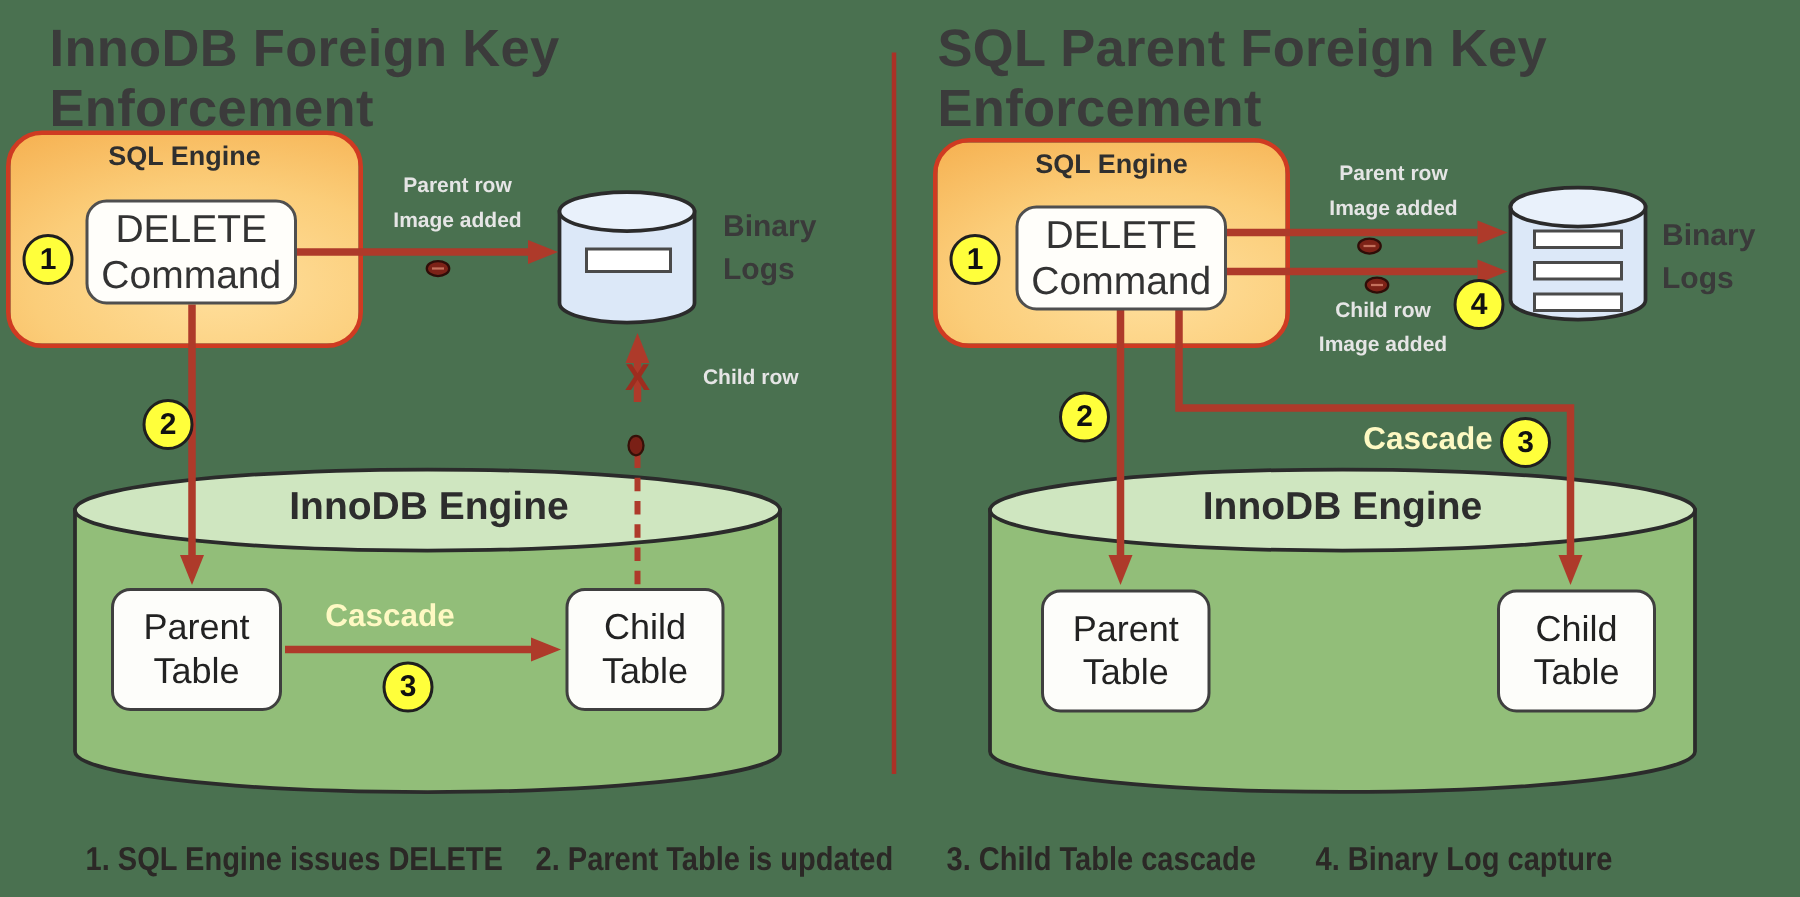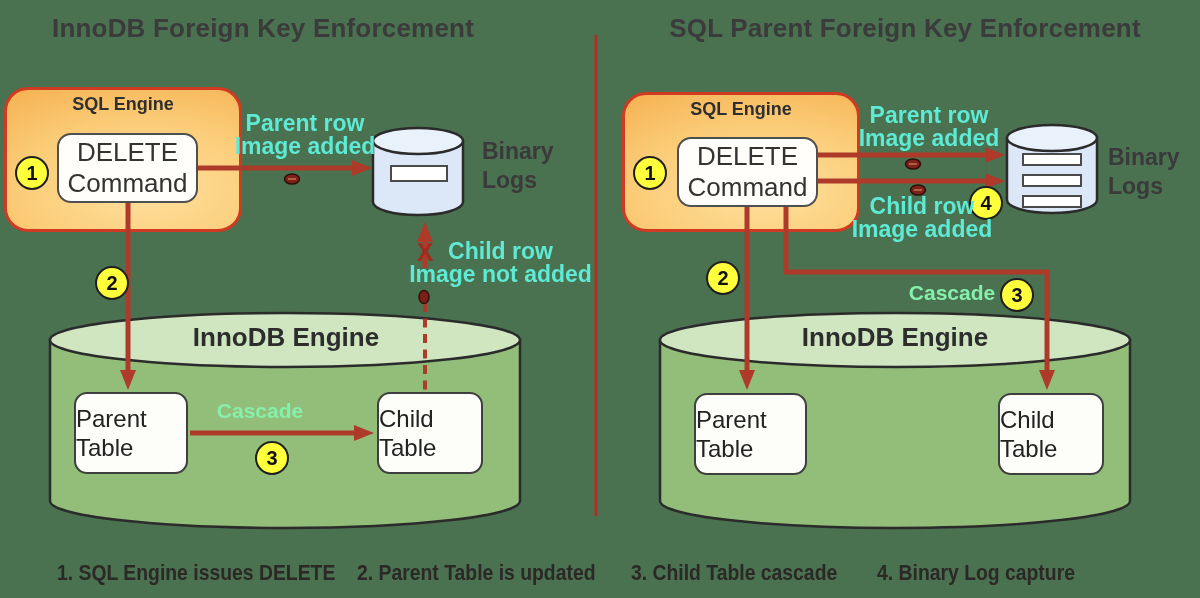"InnoDB Foreign Key Enforcement" .title { font-size: 26px -> 35px; text-align: center -> none }
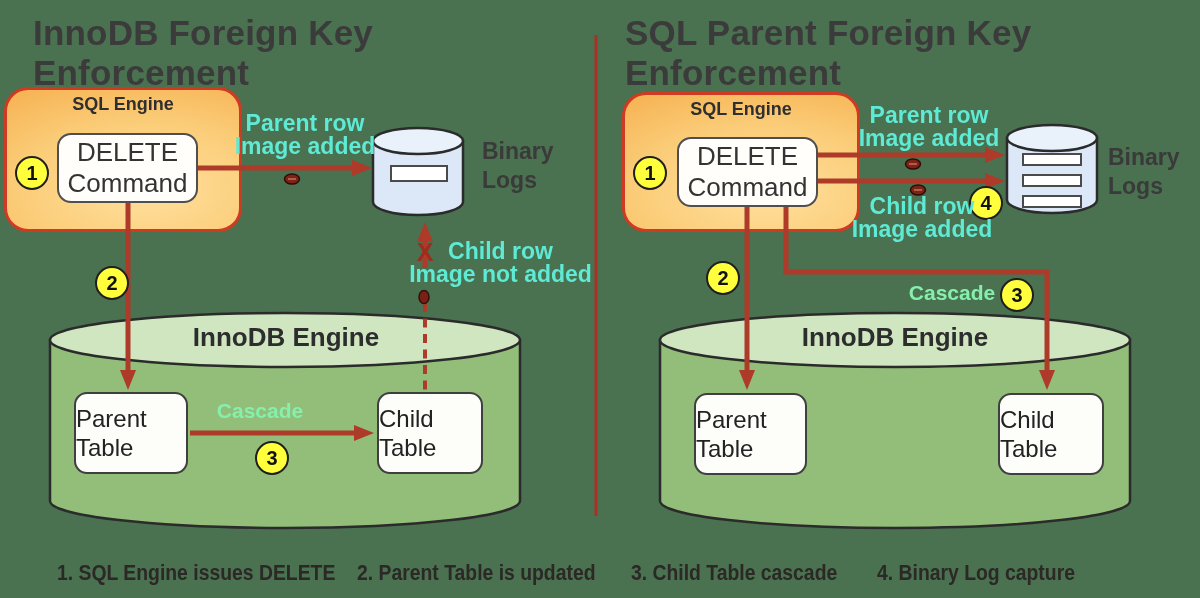"Parent row" .conn-label { color: #5eead4 -> #e5e5e5; font-size: 23px -> 14px }
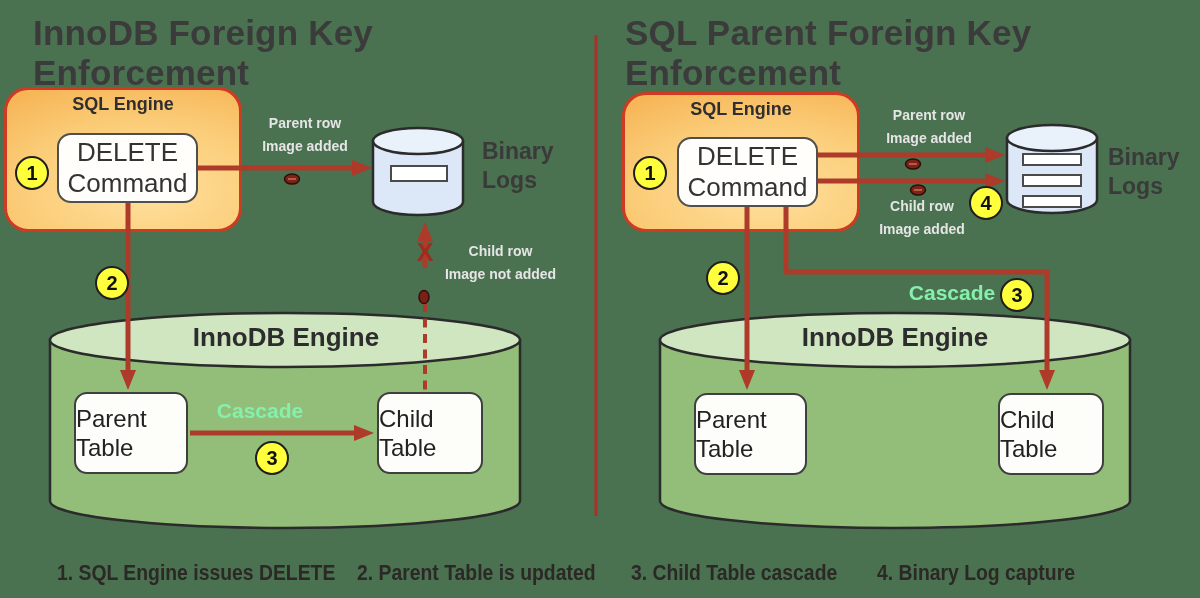"Binary" .binlog-label { font-size: 23px -> 20px }
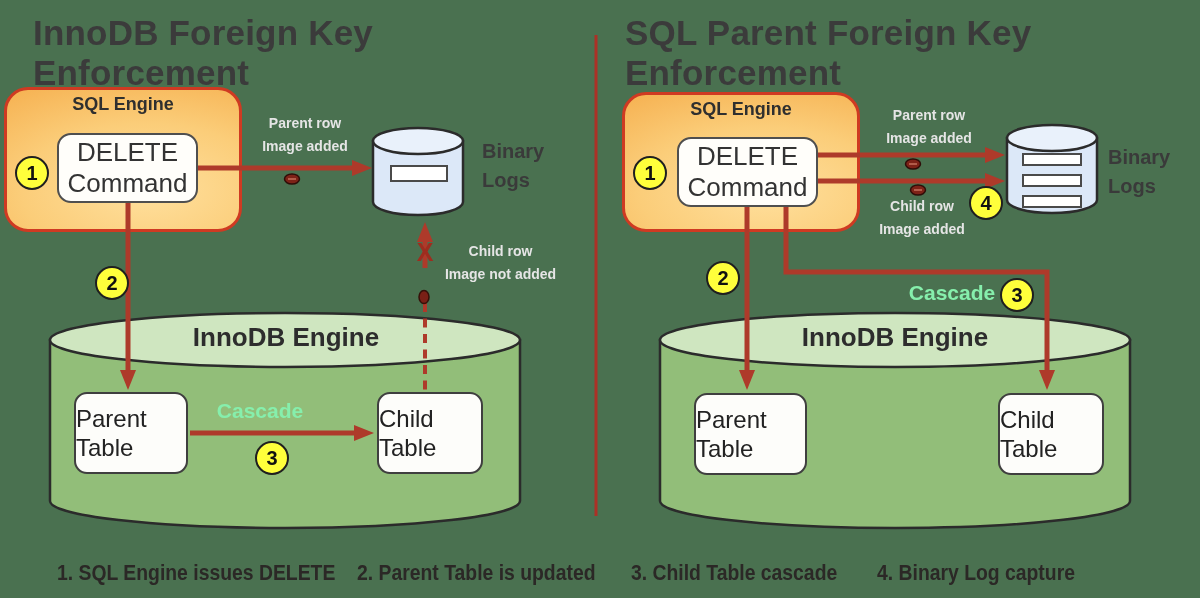"Image not added" span { html: <span>Image not added</span> -> none }
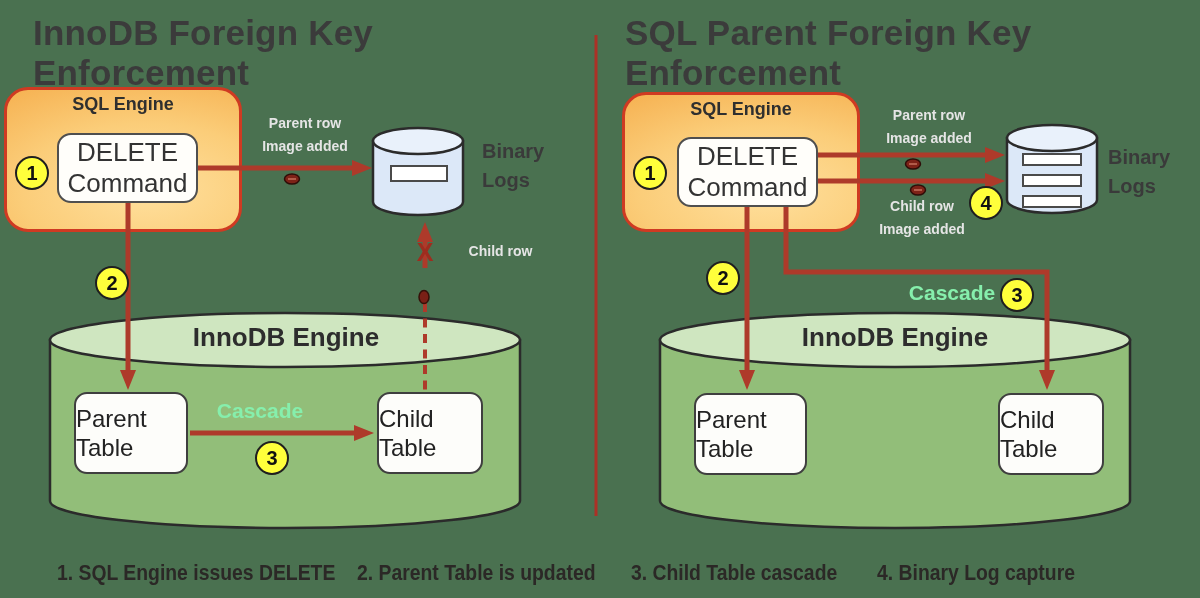"Cascade" .cascade-label { color: #86efac -> #fef9c3 }
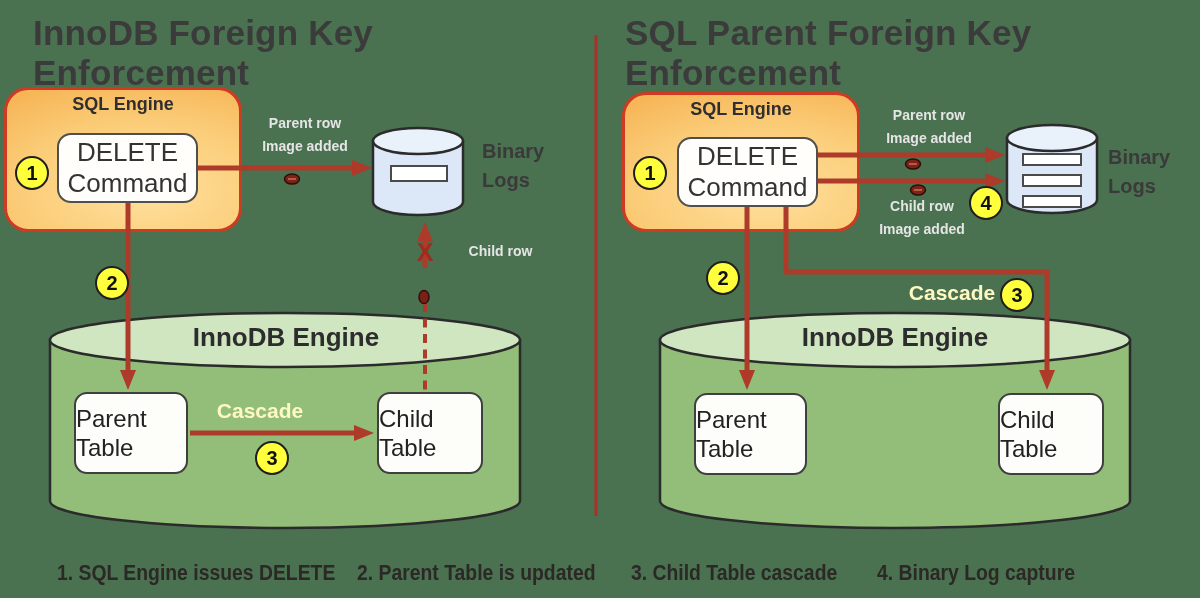"Parent" .table-box { align-items: flex-start -> center }
